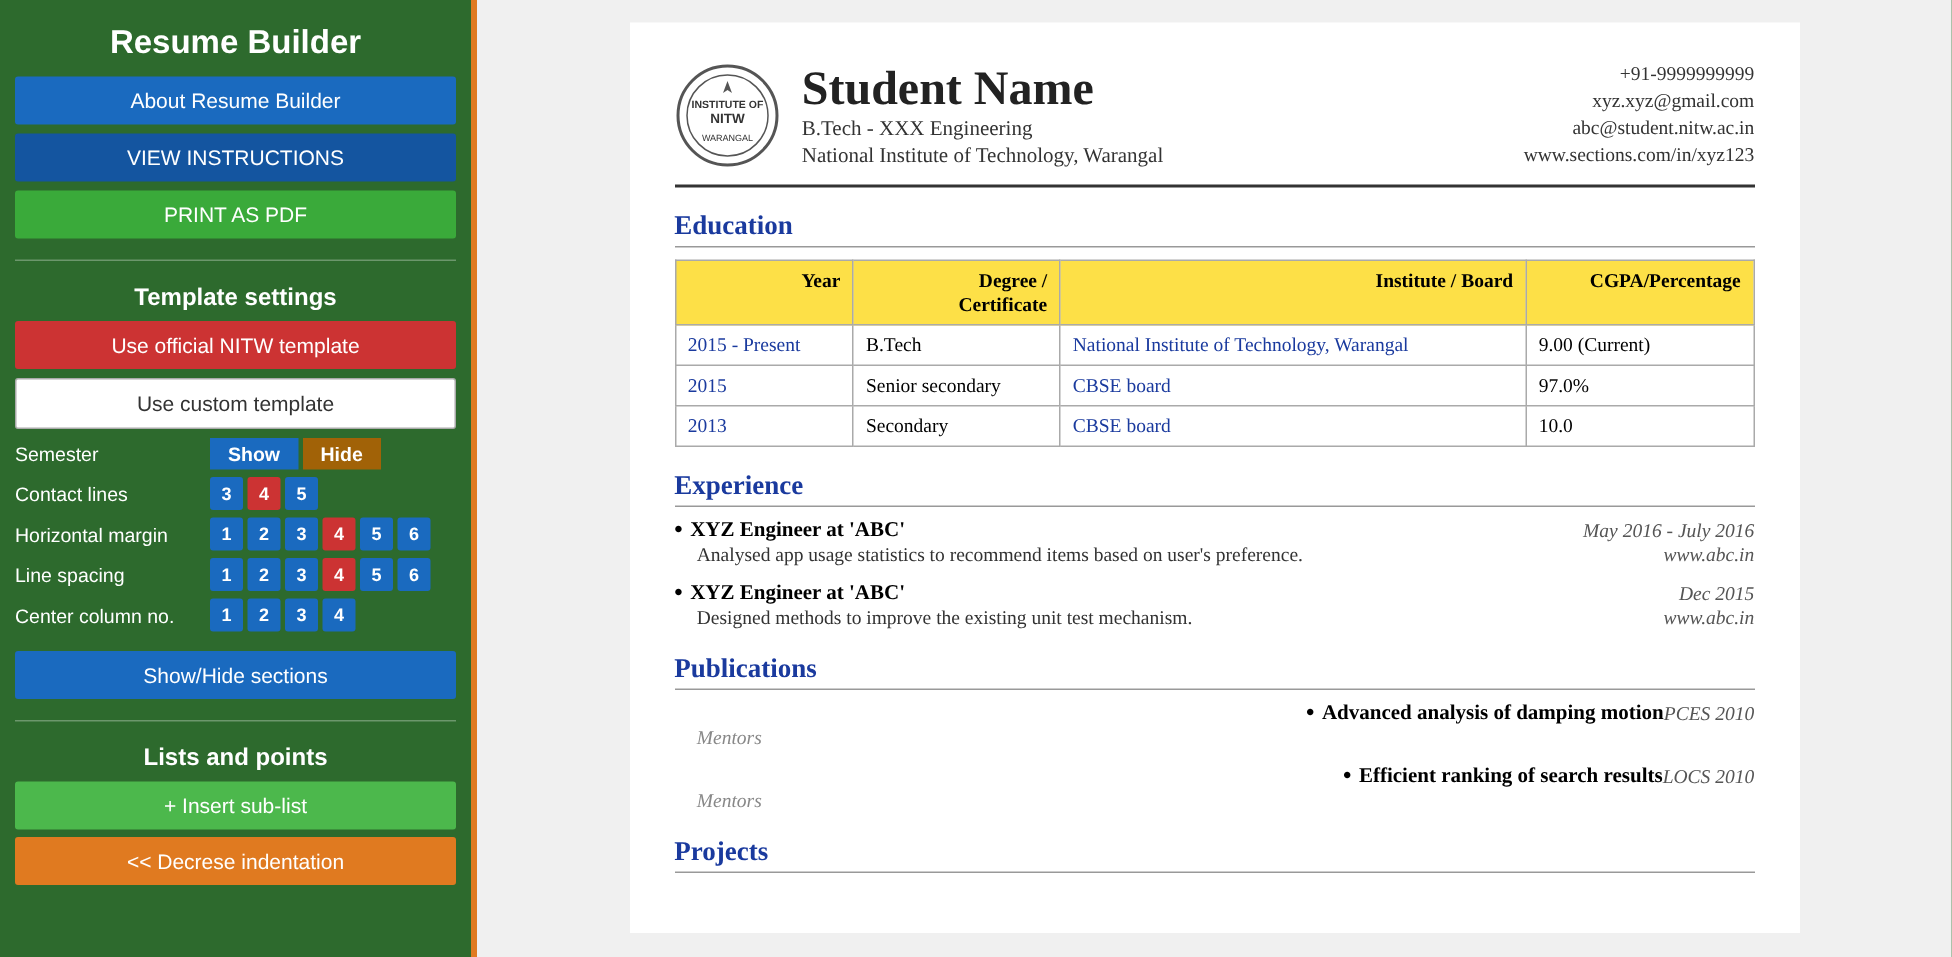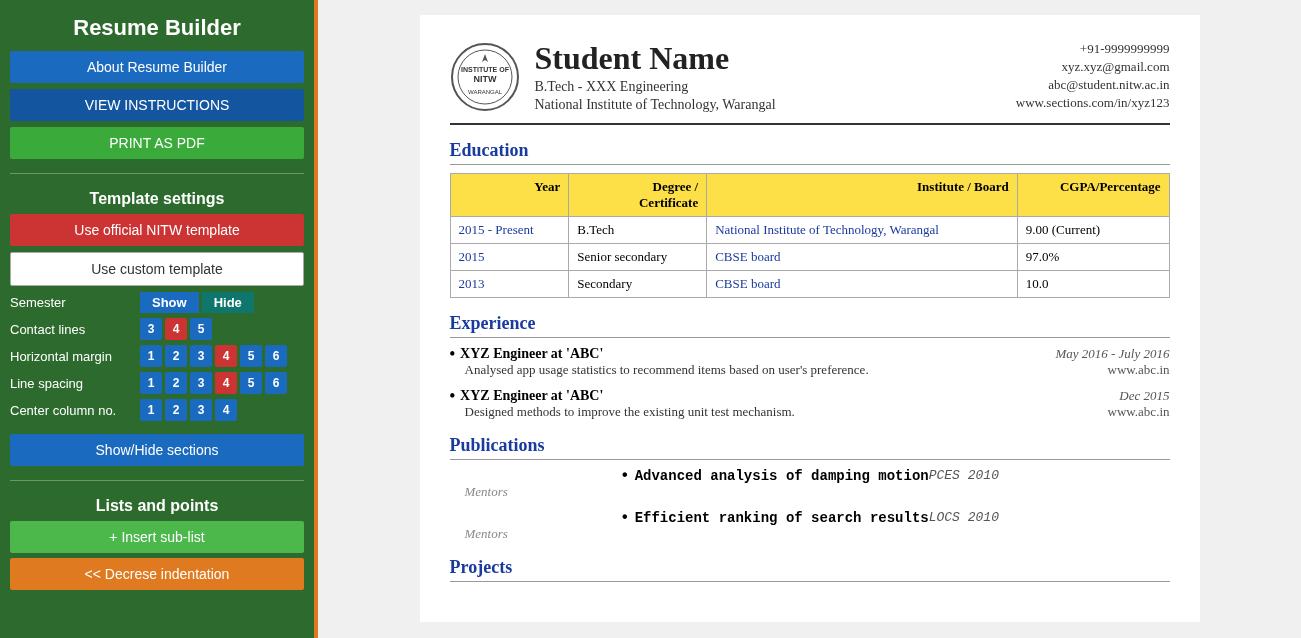"Hide" .hide-btn { background: #0f766e -> #a16207 }
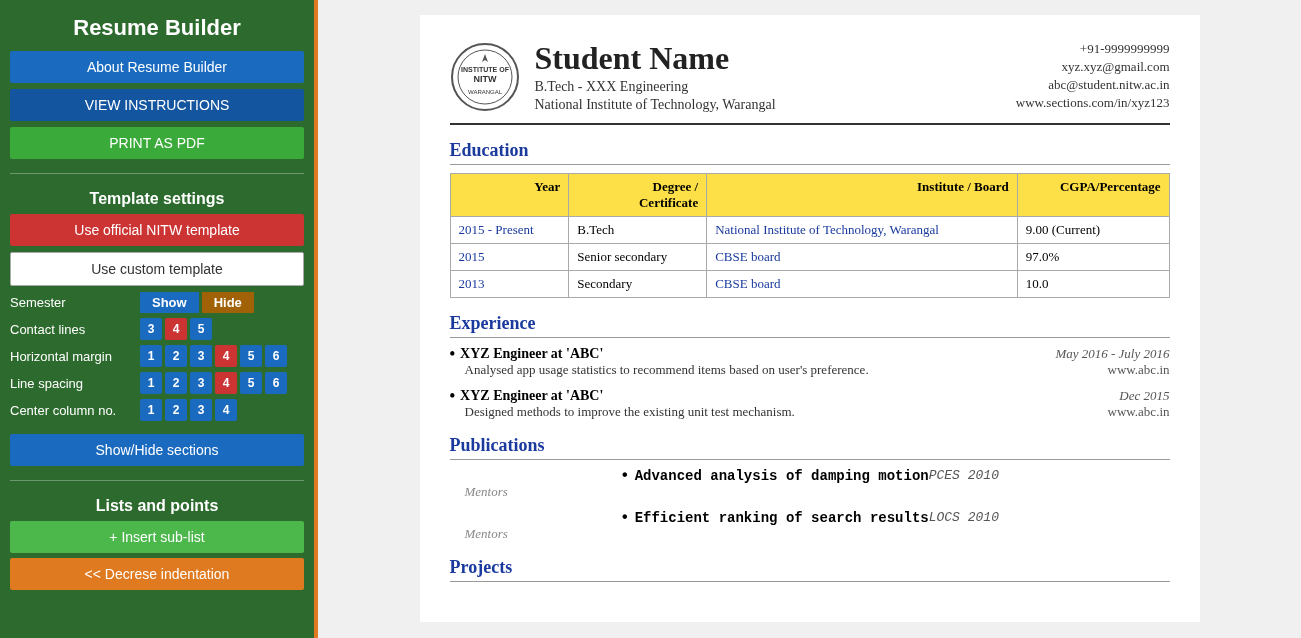"www.abc.in" .exp-link { font-style: none -> italic }
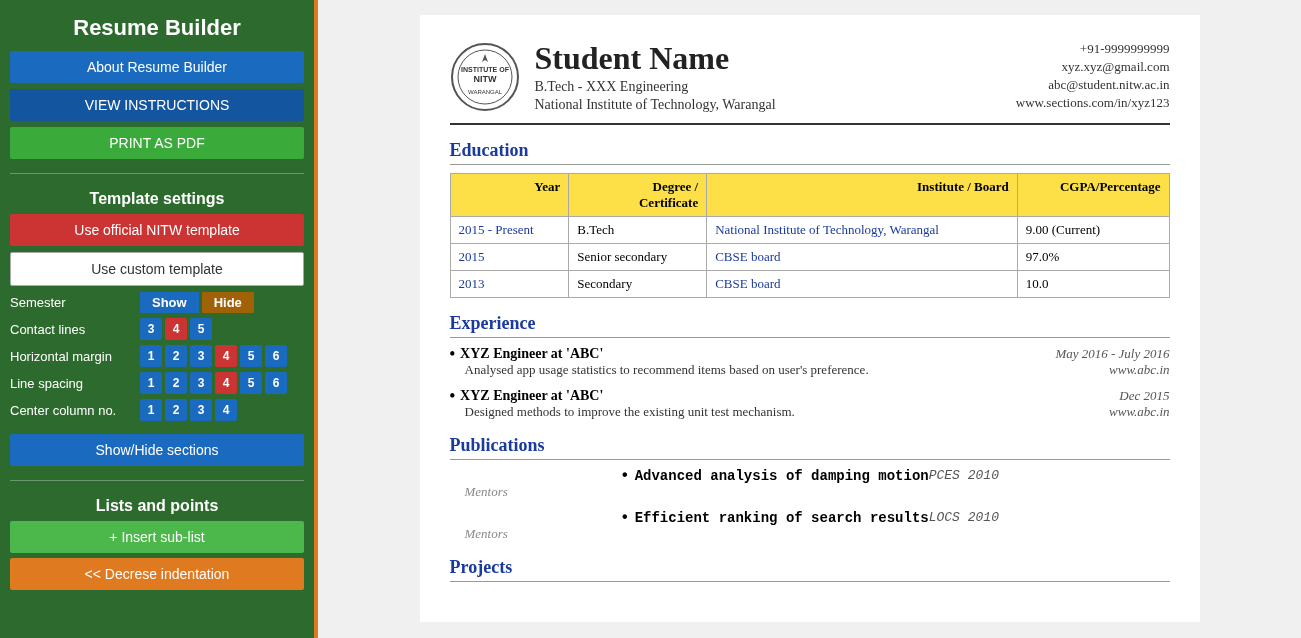"Advanced analysis of damping motion" .pub-header { font-family: Liberation Mono, monospace -> none; justify-content: center -> flex-end }
